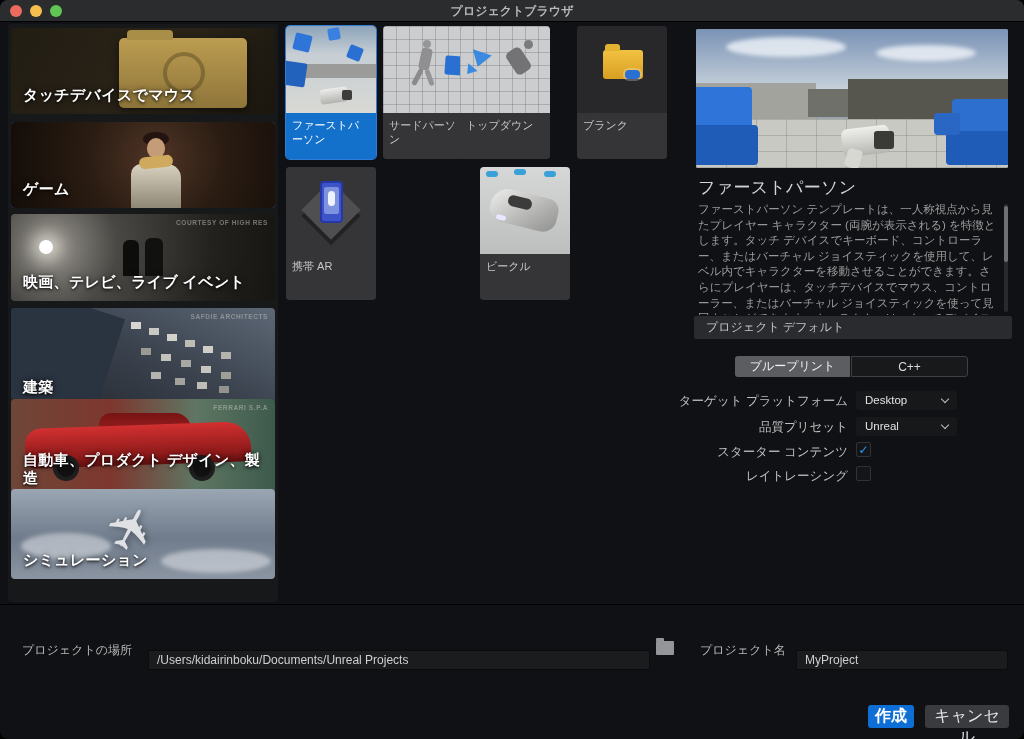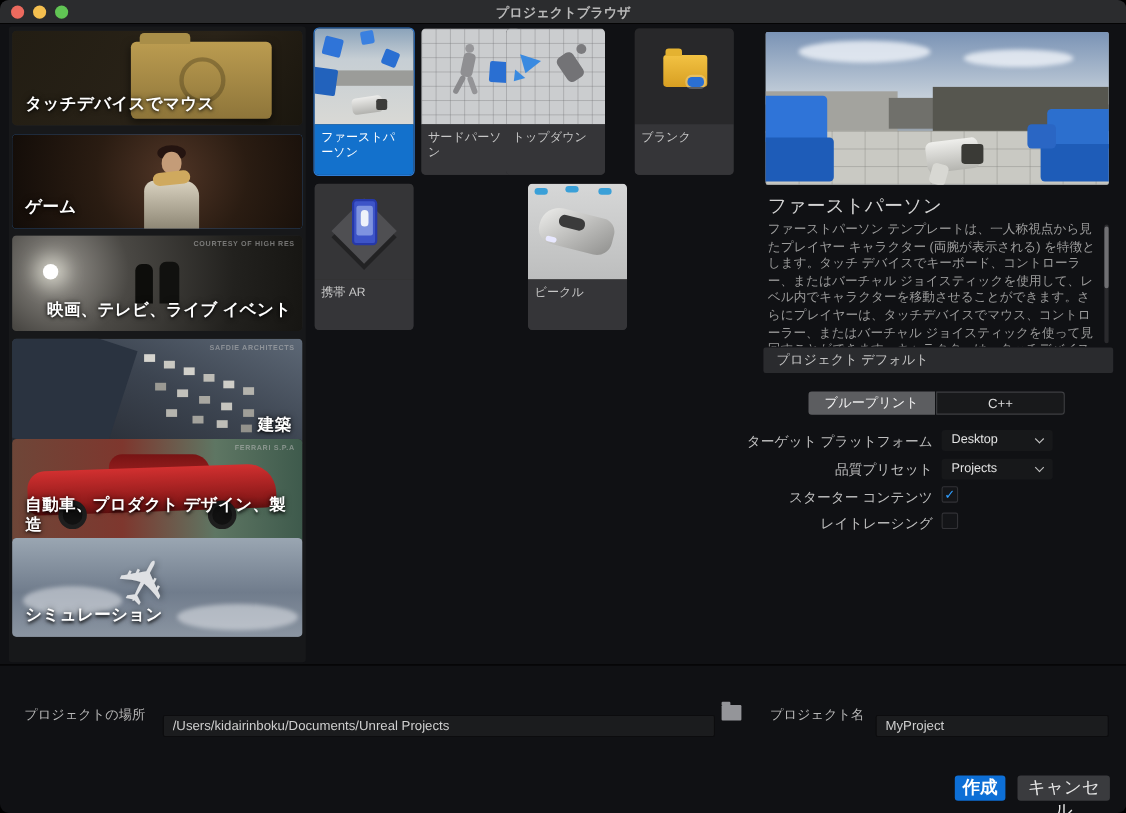"映画、テレビ、ライブ イベント" div.cat-tile { text-align: right -> none }
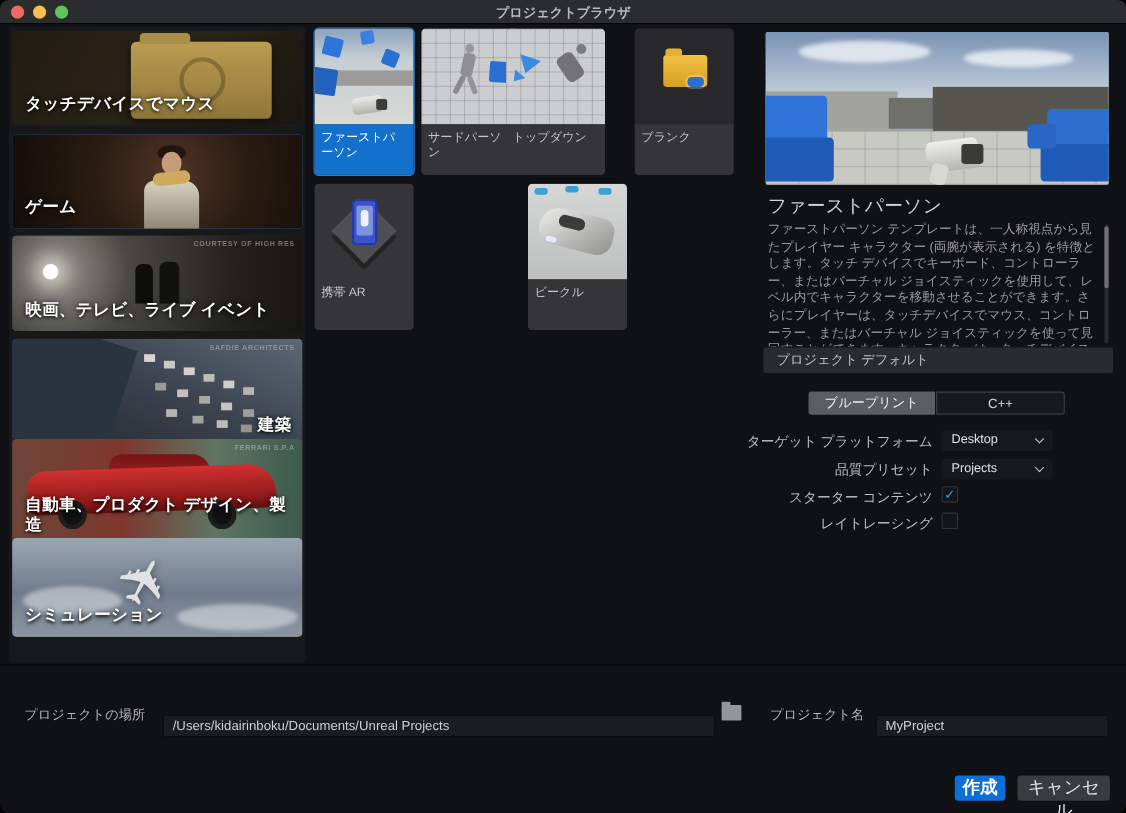"建築" div.cat-tile { text-align: right -> none }
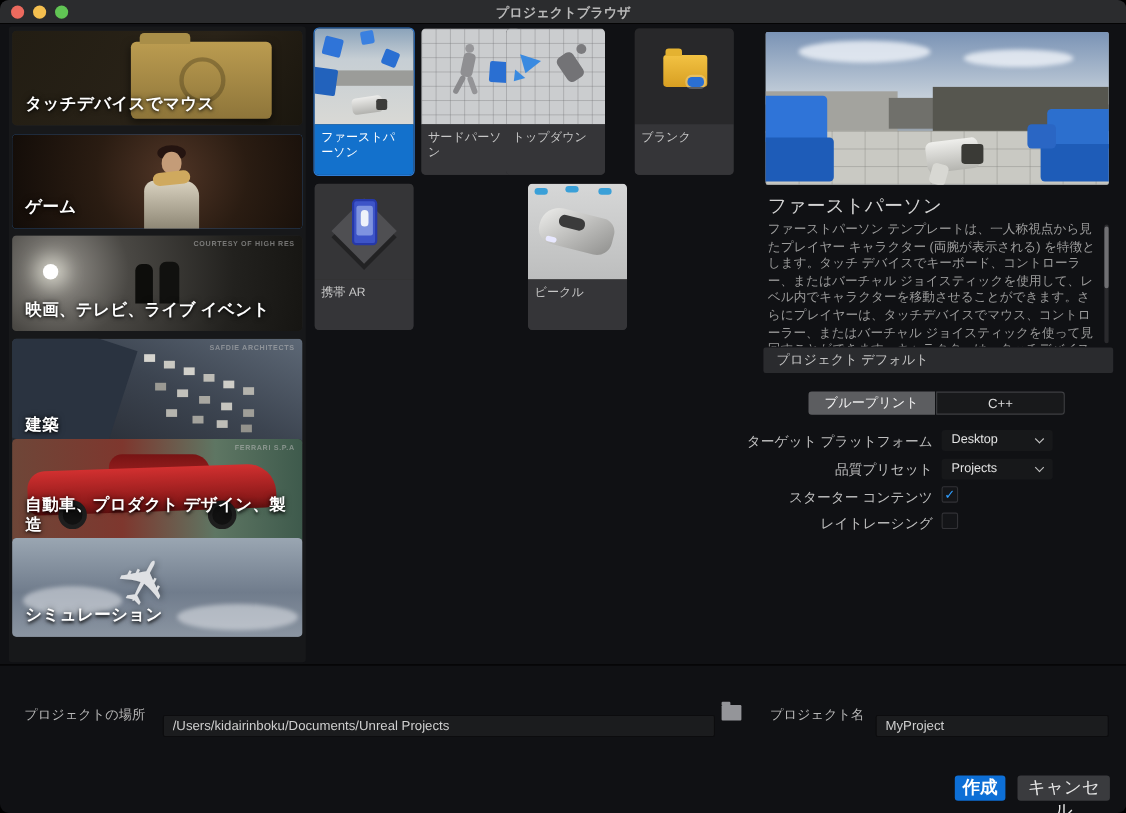"Projects" span { text: Projects -> Unreal }
